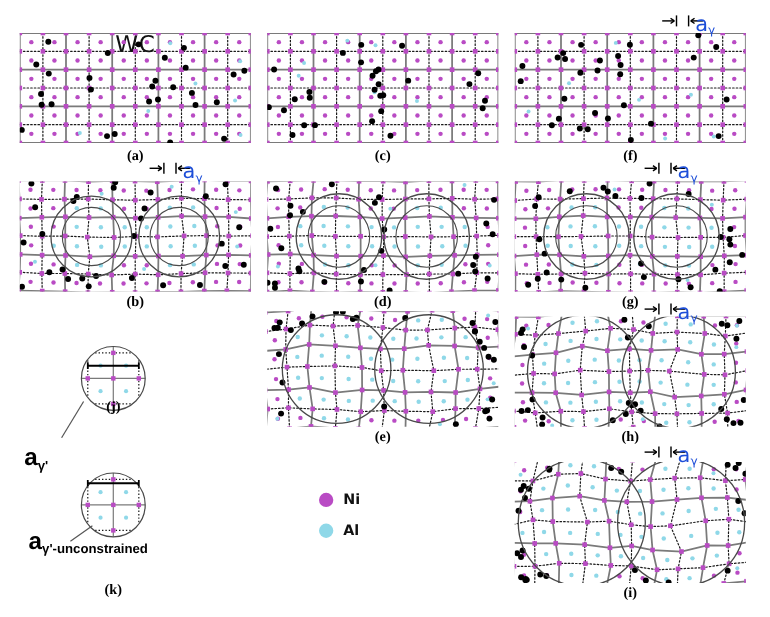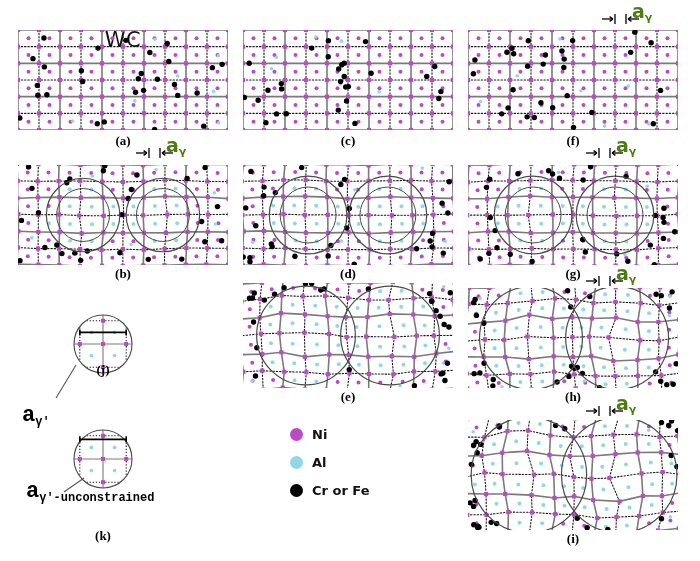"aγ" .atxt { color: #4d7c0f -> #1d4ed8; font-weight: bold -> normal; margin-top: none -> 11px }
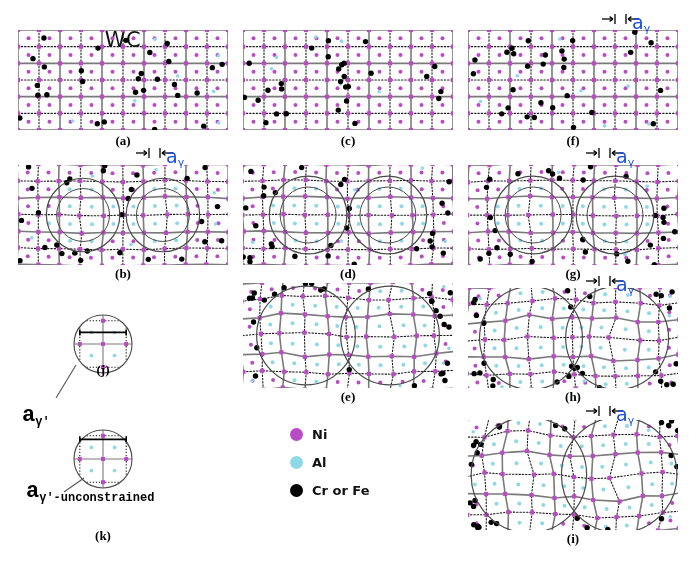"aγ'" .aprime { font-family: Liberation Mono, monospace -> Liberation Sans, sans-serif }
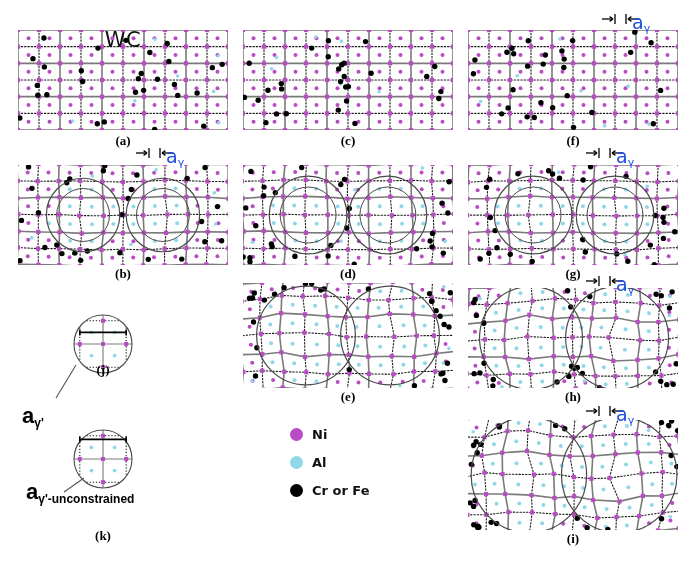"Ni" .legend { margin-top: none -> 20px }
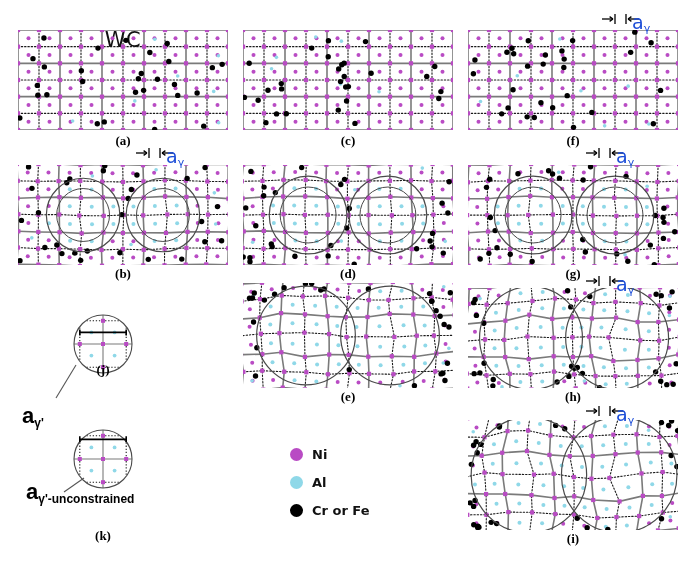"Cr or Fe" div.legrow { html: <div> <span></span> <span>Cr or Fe</span> </div> -> none }
